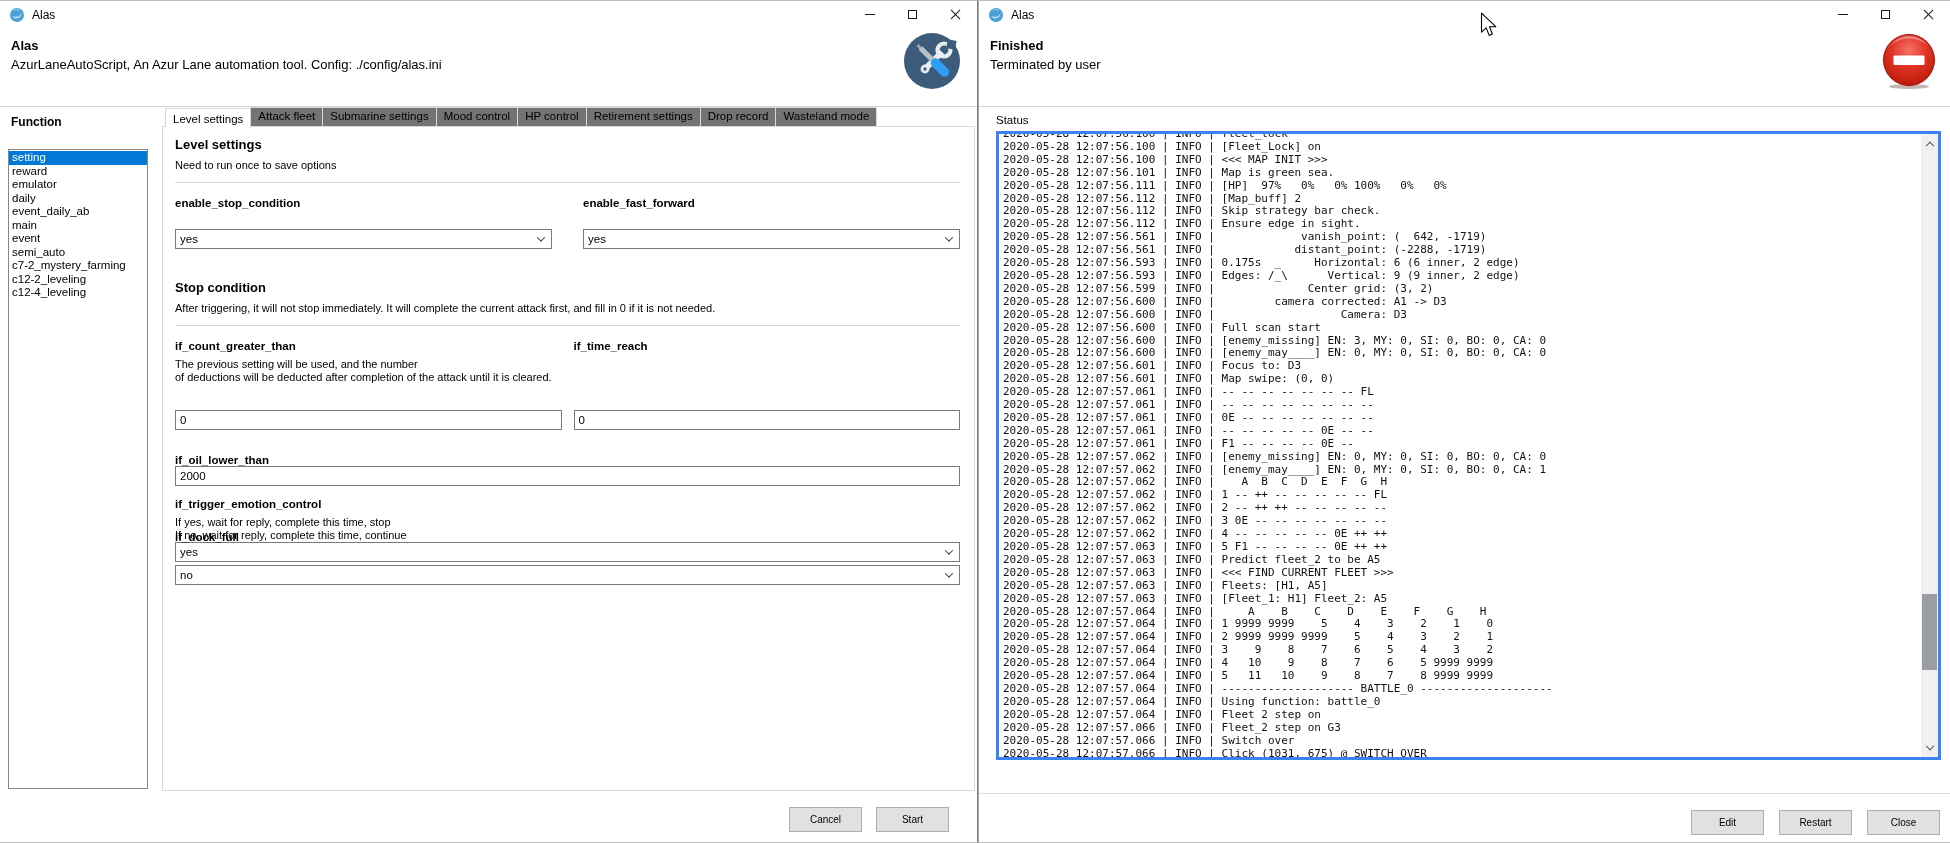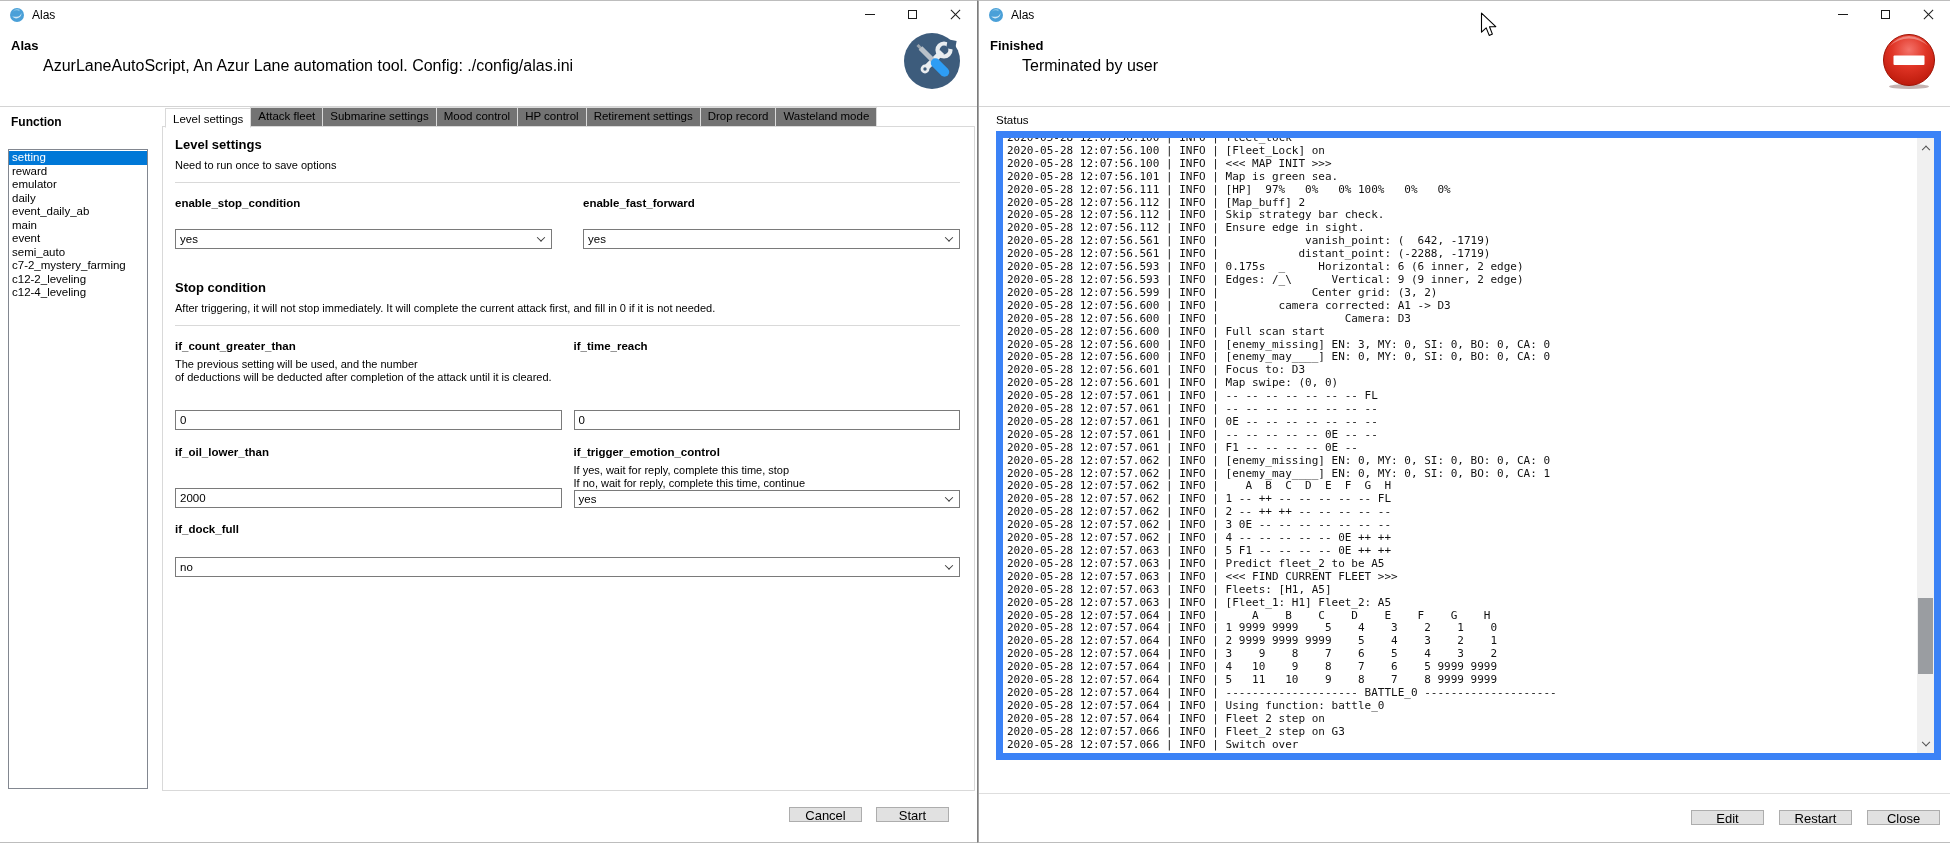"AzurLaneAutoScript, An Azur Lane" .h-sub { font-size: 16px -> 13px; margin-left: 32px -> none }
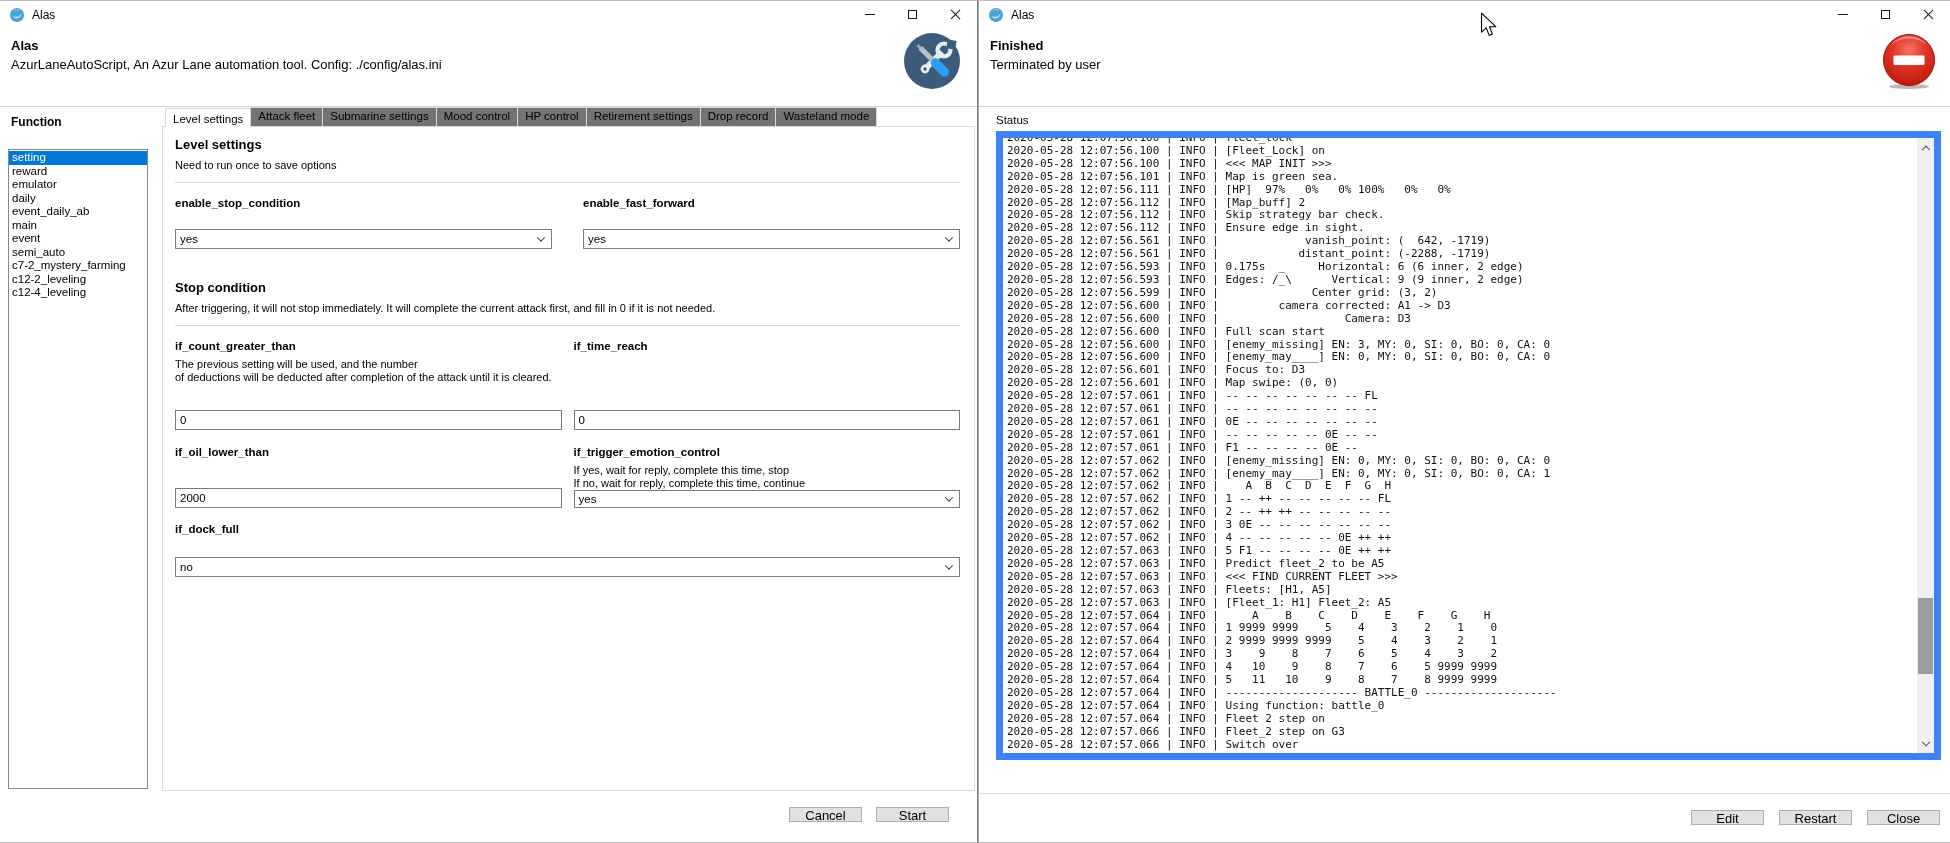"2020-05-28 12:07:56.100 | INFO |" .log-box { border: 7px solid #3b82f6 -> 3px solid #3b82f6 }
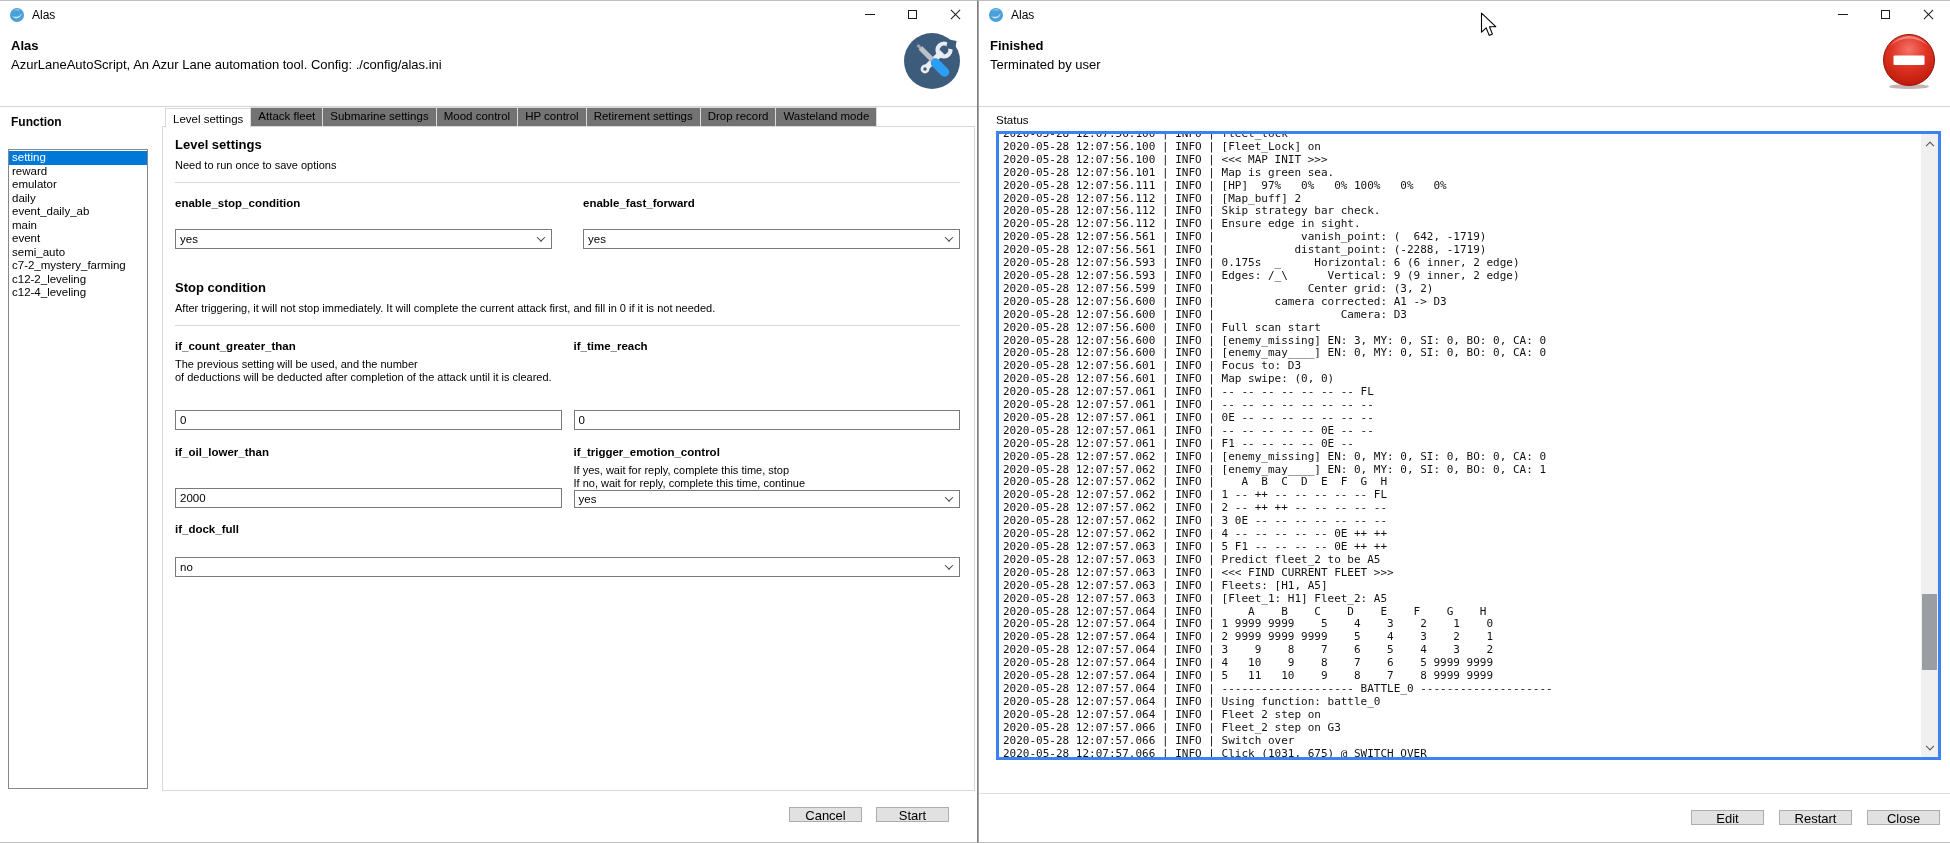"if_oil_lower_than" .row3 { flex-direction: none -> column; margin-top: 16px -> 24px }
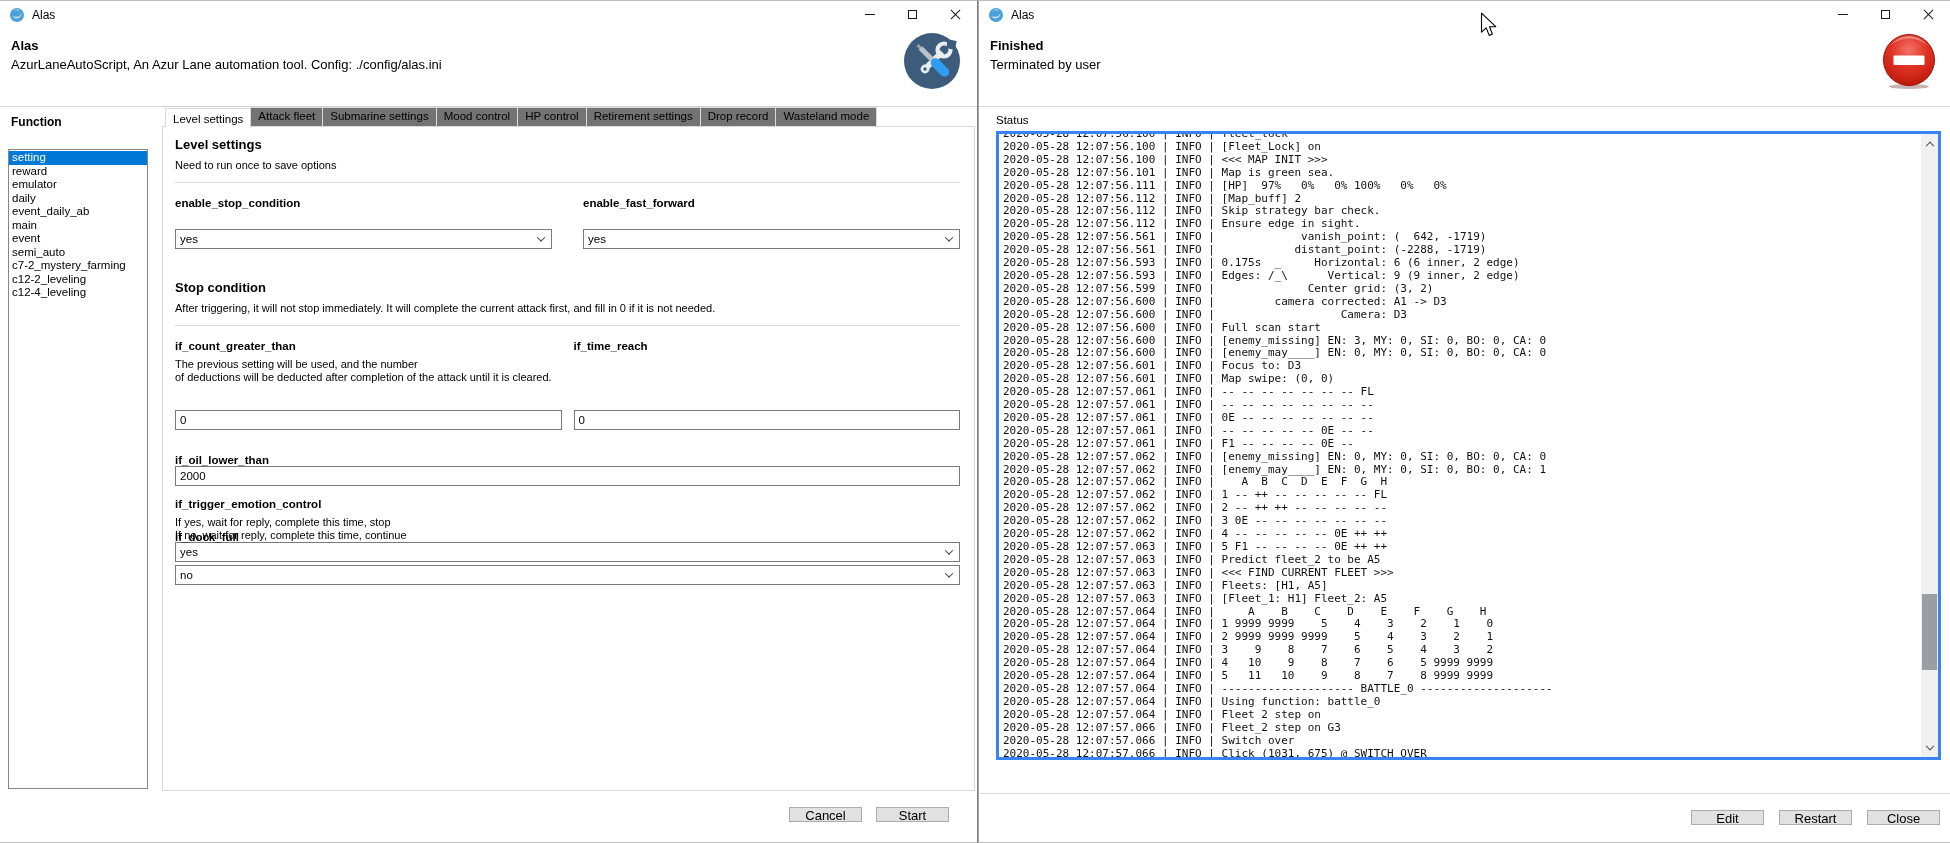"Cancel" .btn { font-size: 13px -> 10px; height: 15px -> 25px }
